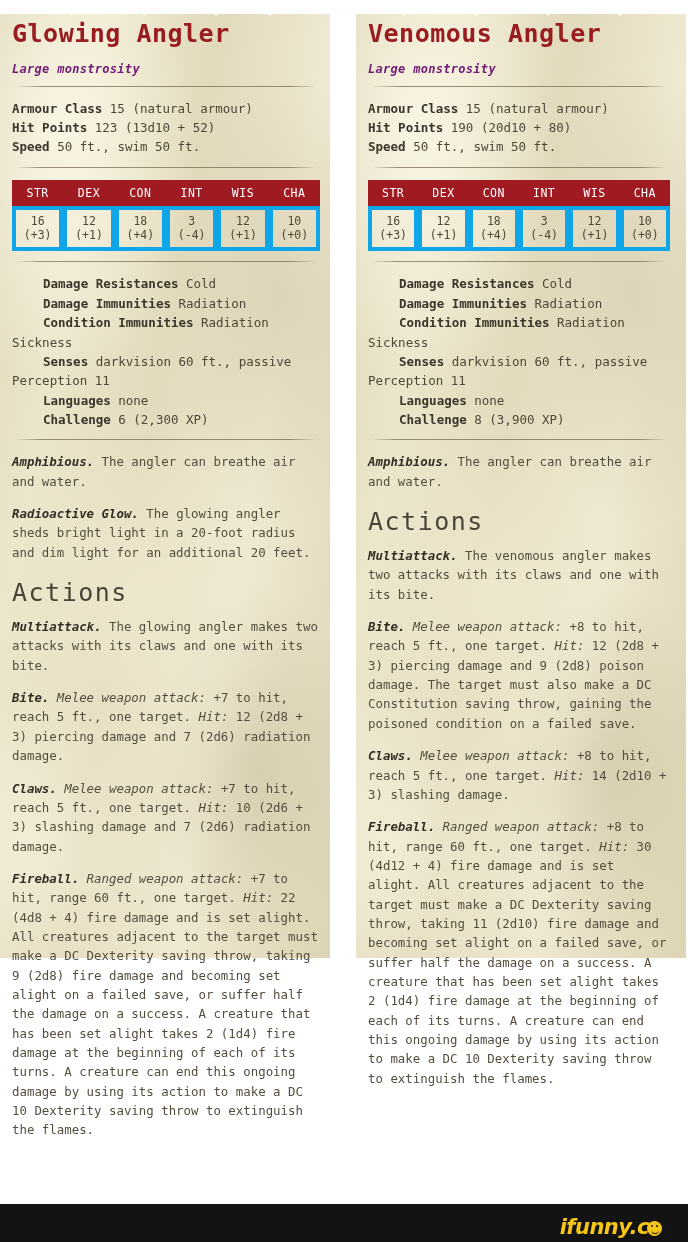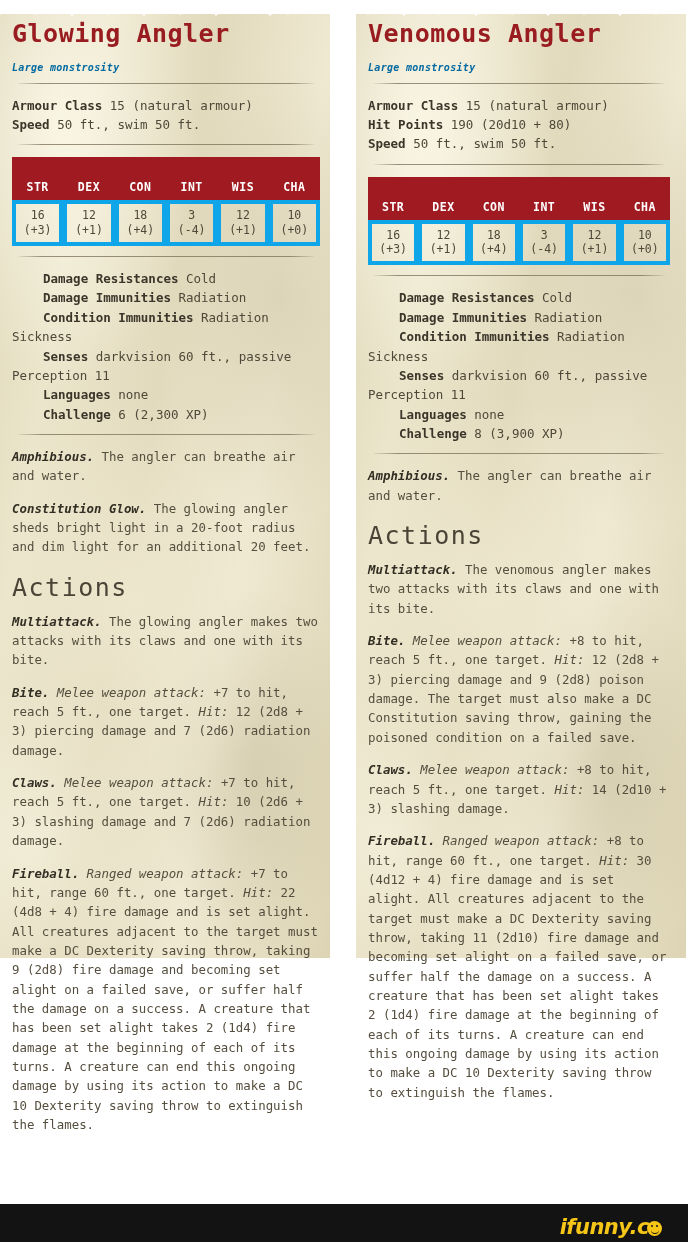"Large monstrosity" .subtitle { color: #0369a1 -> #701a75; font-size: 10px -> 12px }
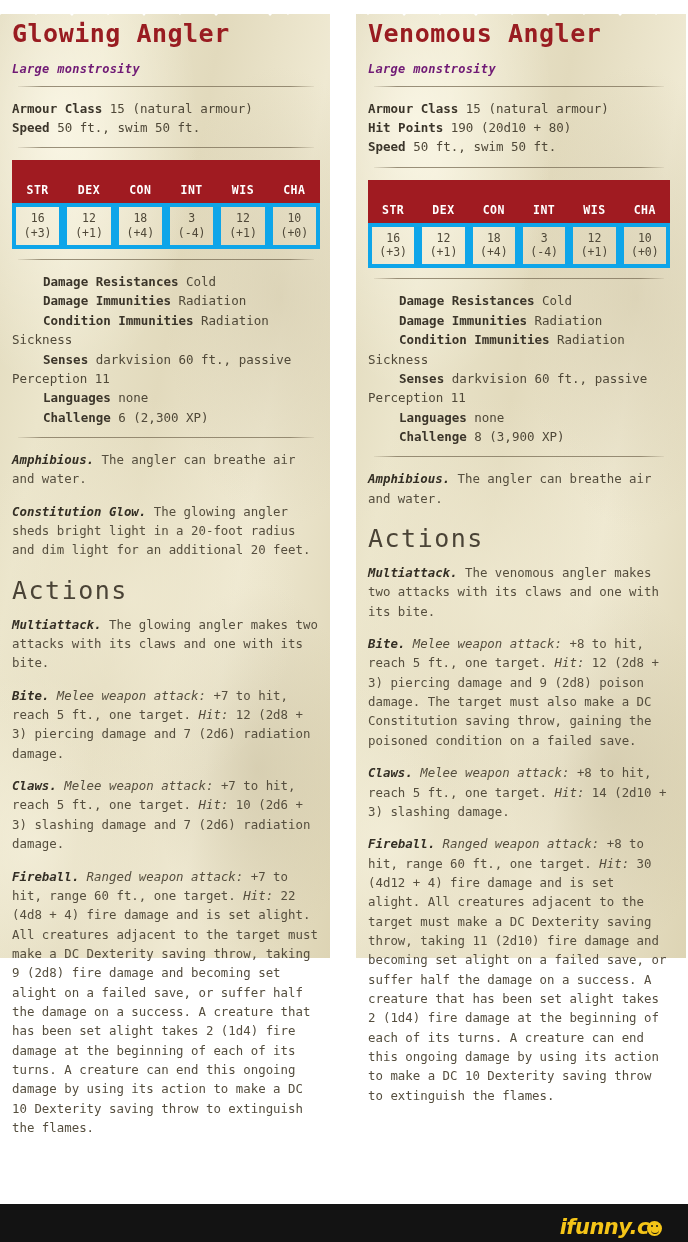"Hit Points 123 (13d10 +" div { html: none -> <div><span>Hit Points</span> <span>123 (13d10 + 52)</span></div> }
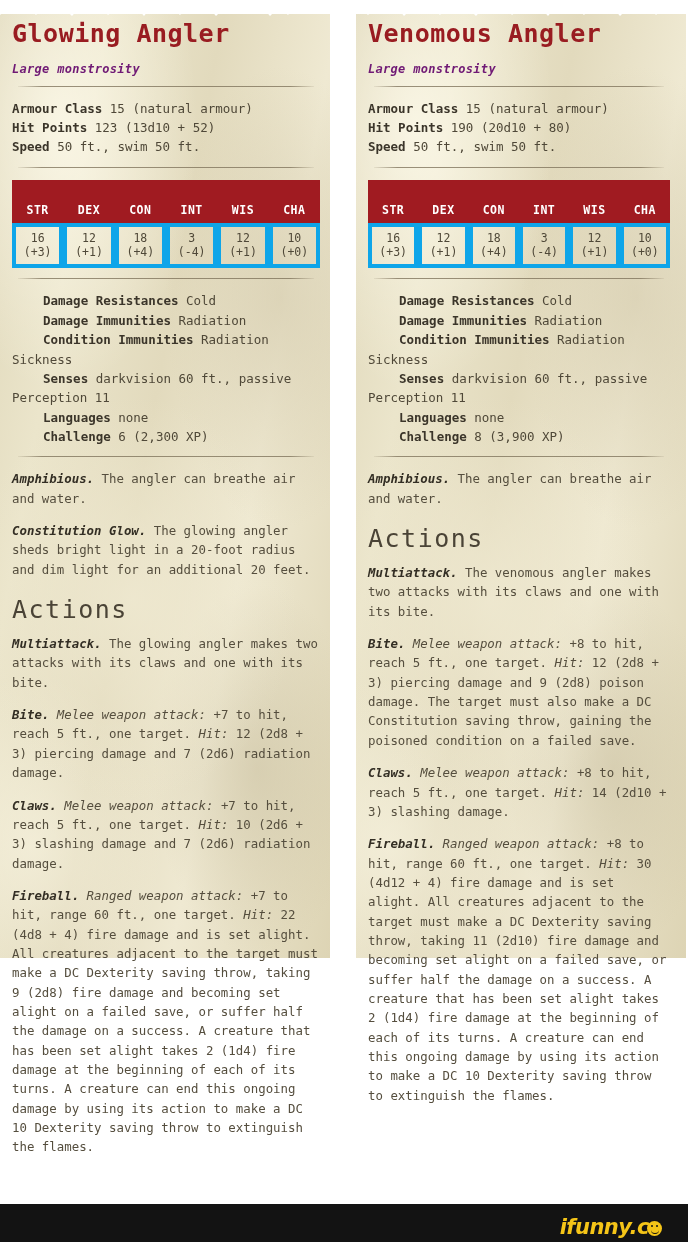"STR" .stat-table th { font-weight: bold -> normal; padding: 22px 0 5px 0 -> 5px 0 5px 0 }
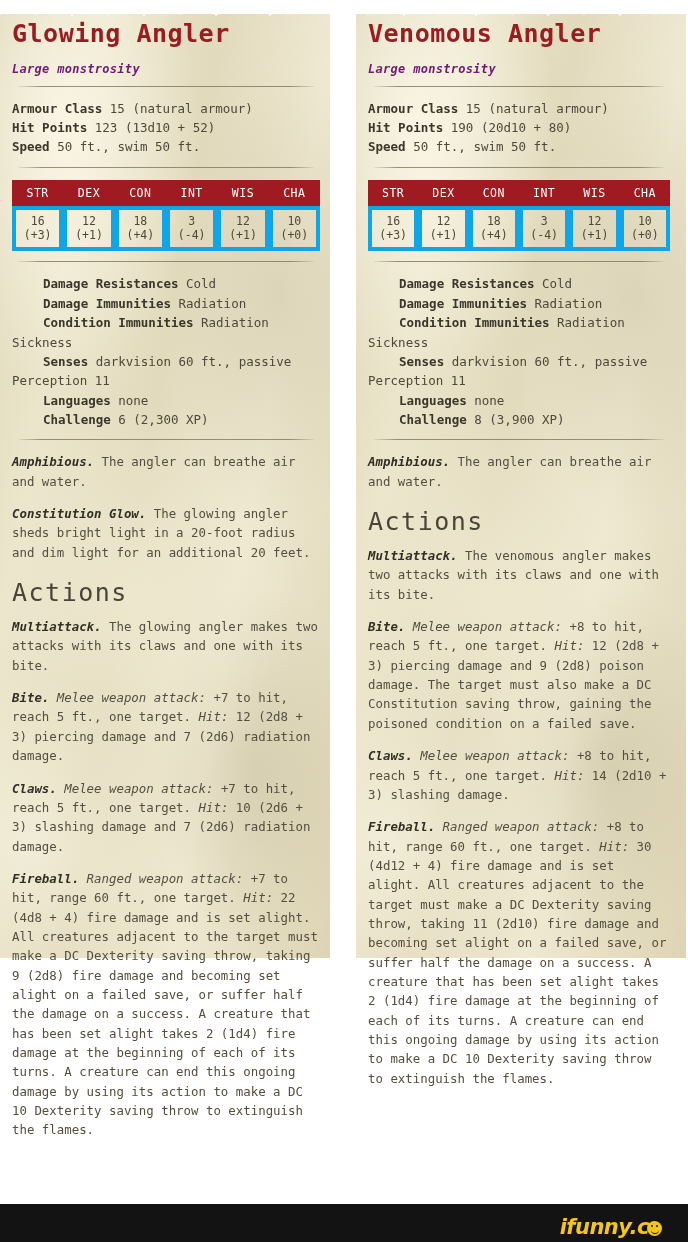"Constitution Glow." span.name { text: Constitution -> Radioactive }
